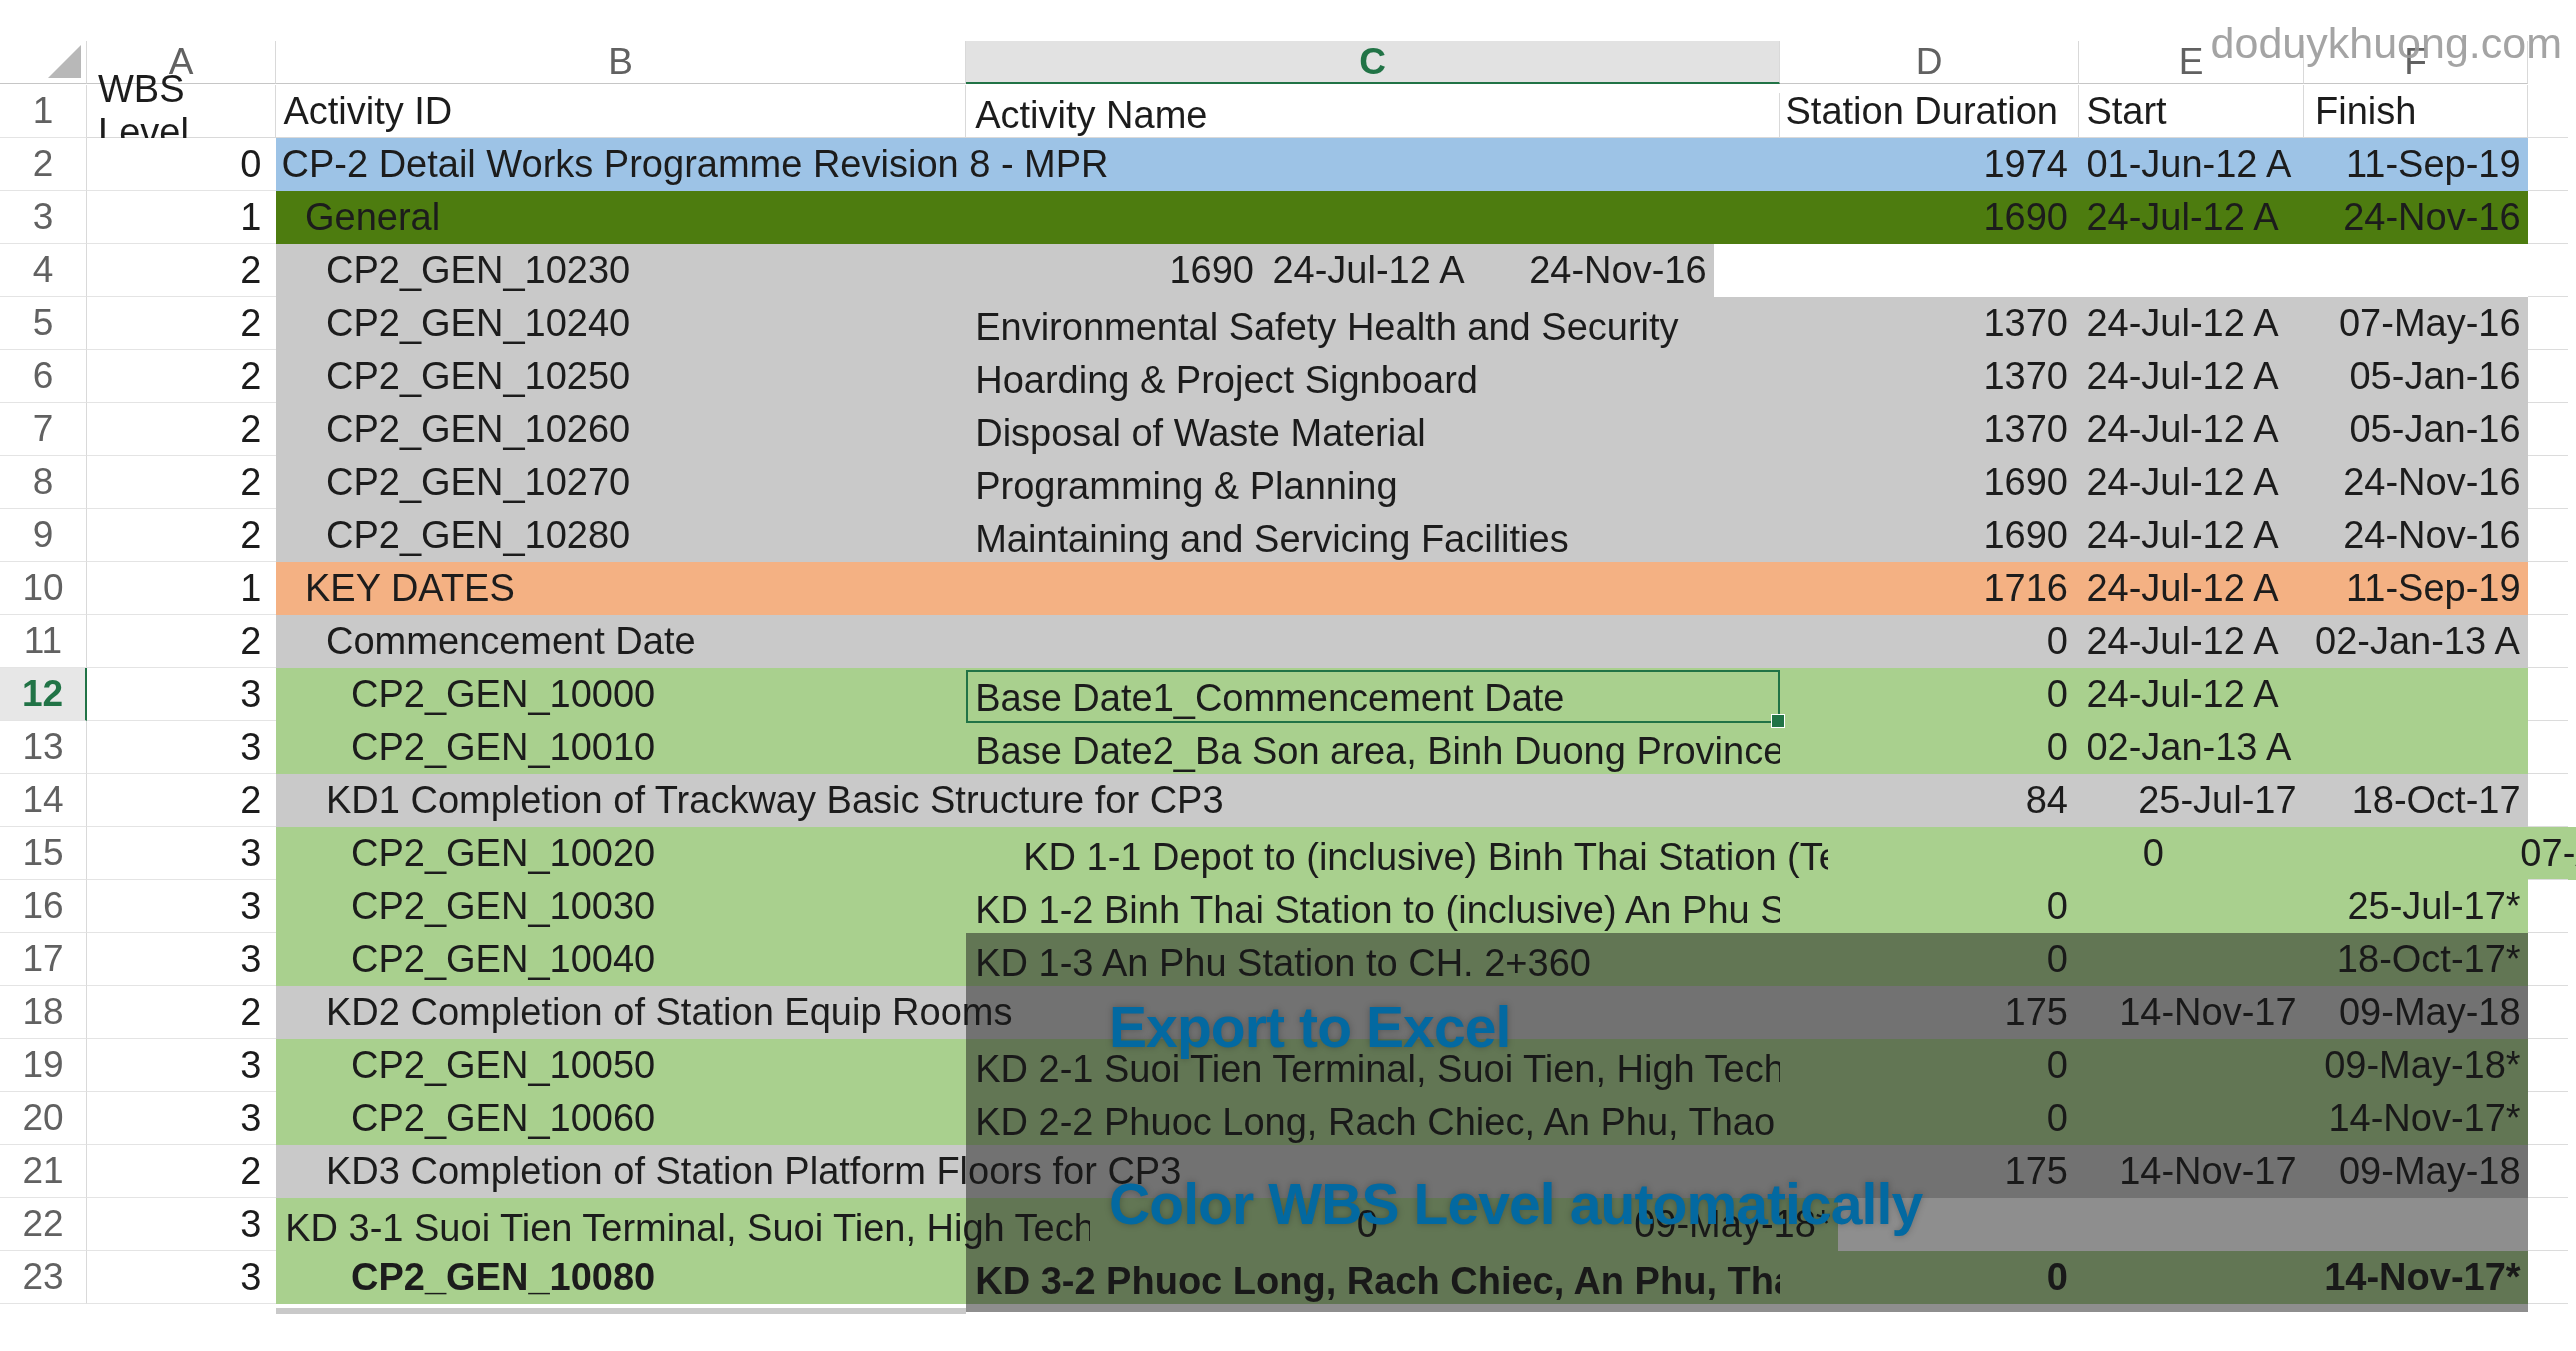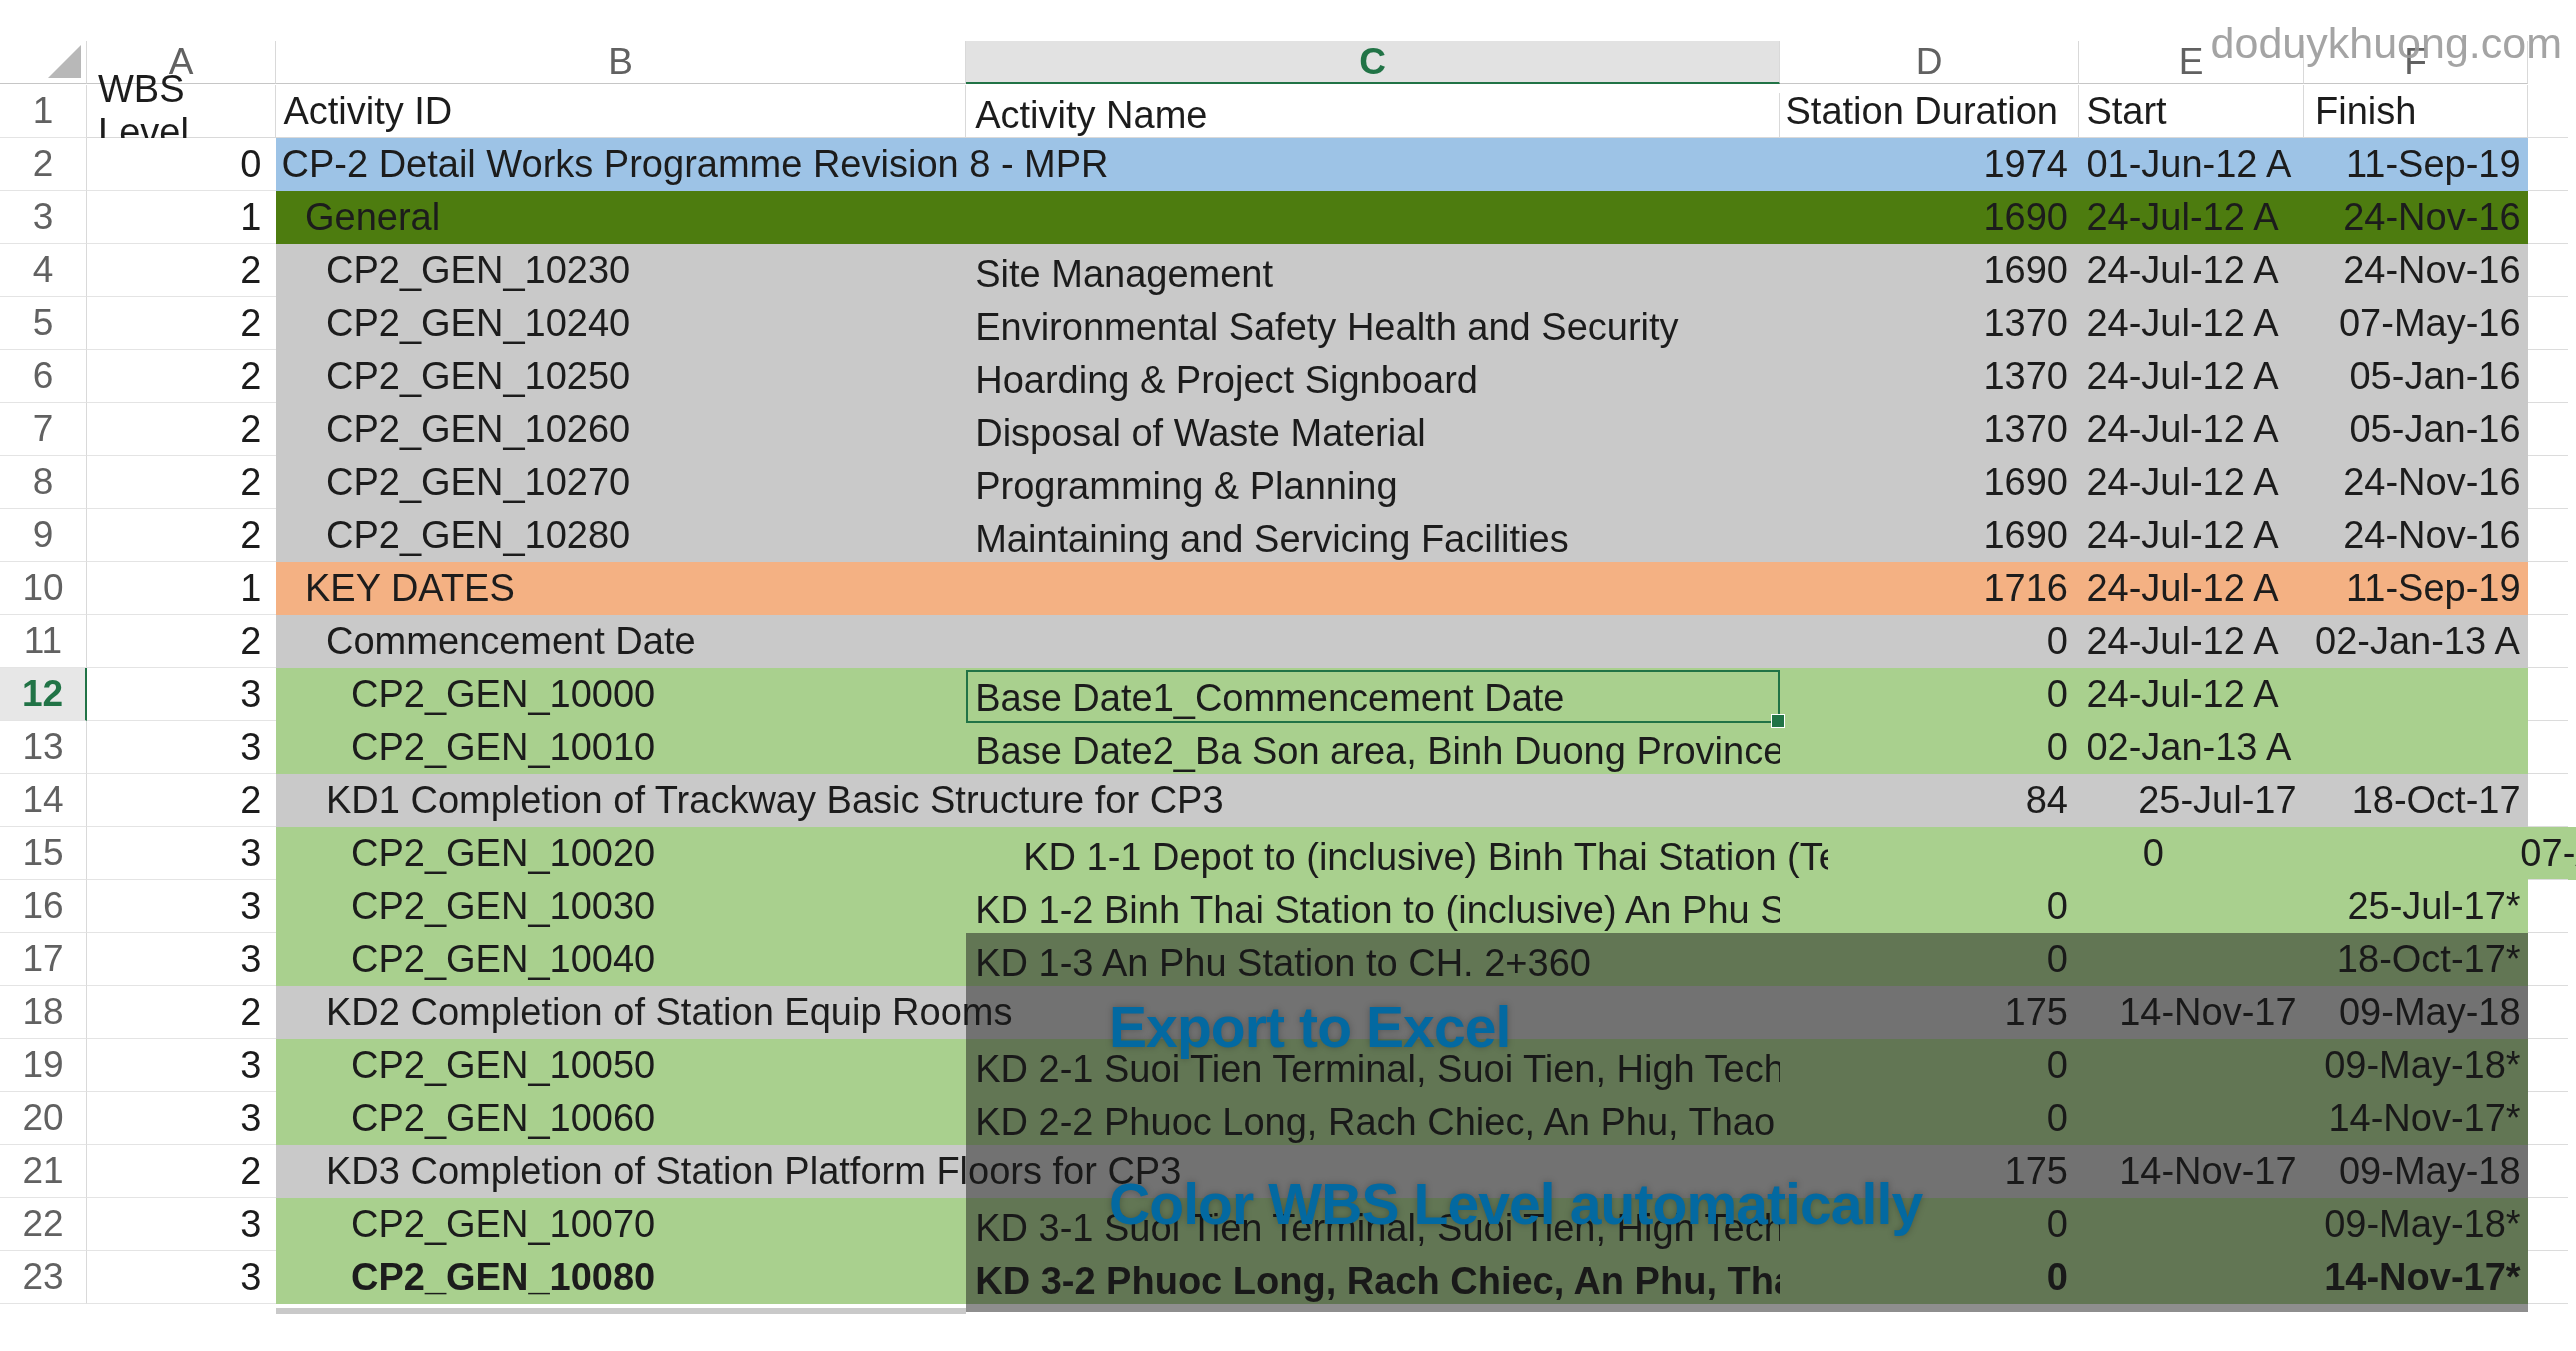"Site Management" div.cb { html: <div>Site Management</div> -> none }
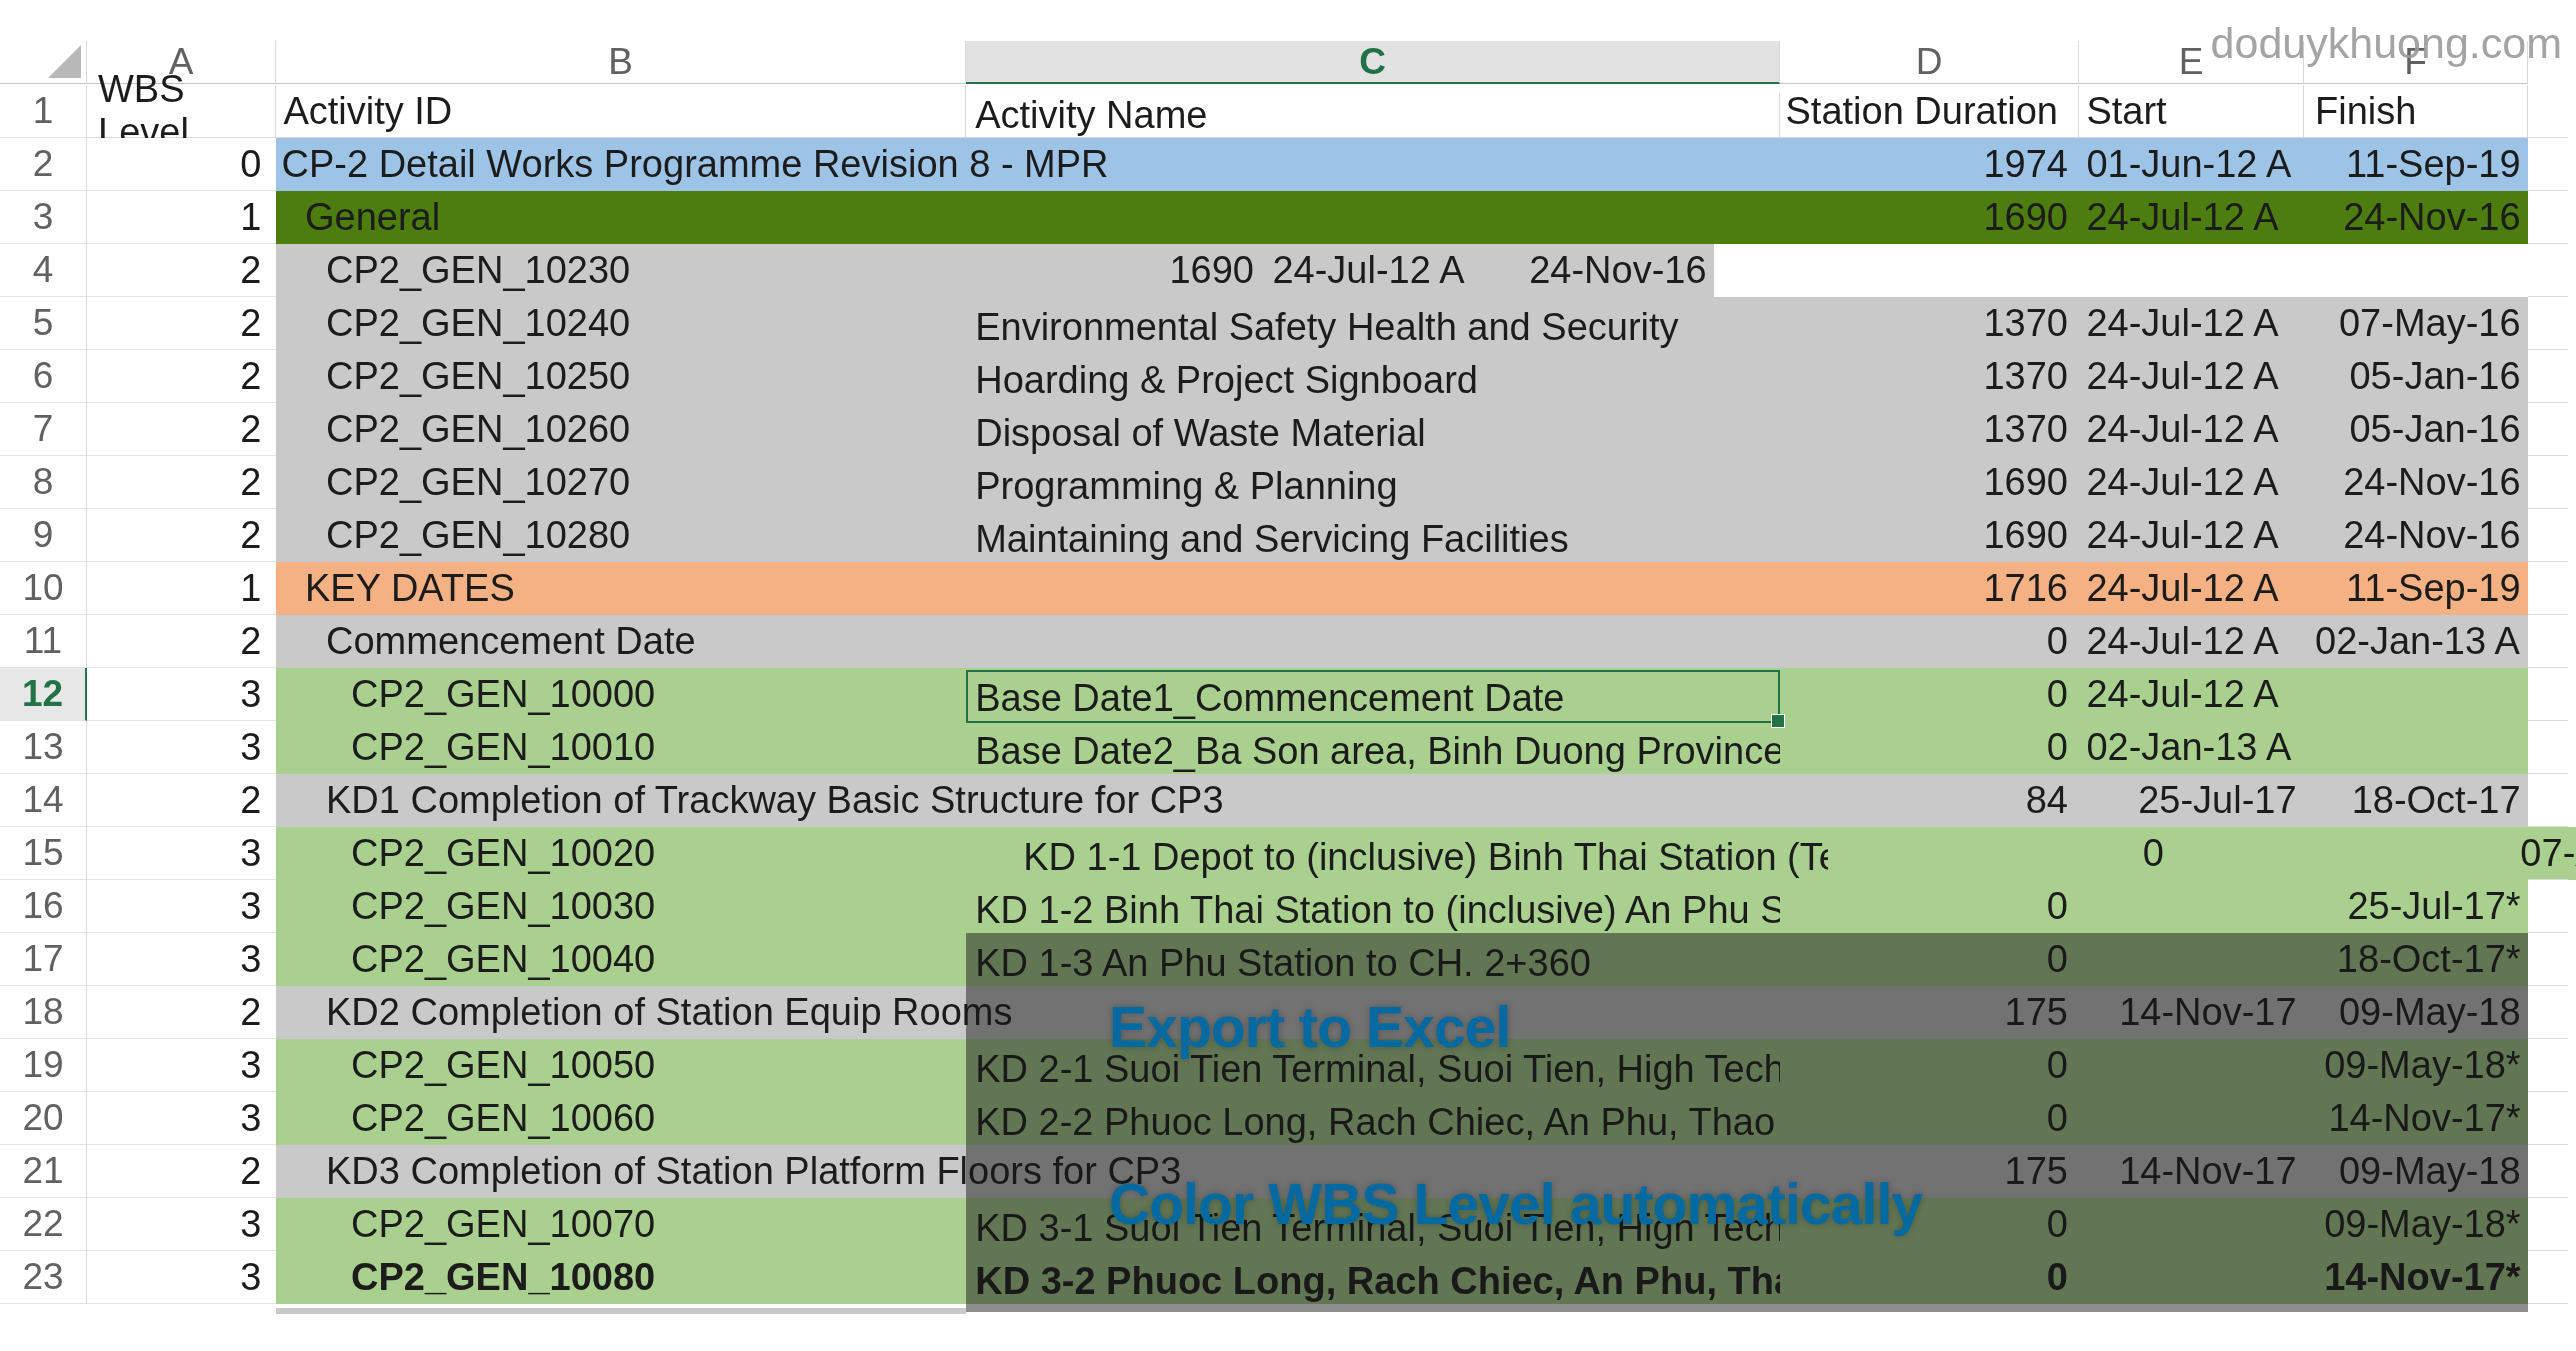"CP2_GEN_10070" div.cb { html: <div>CP2_GEN_10070</div> -> none }
